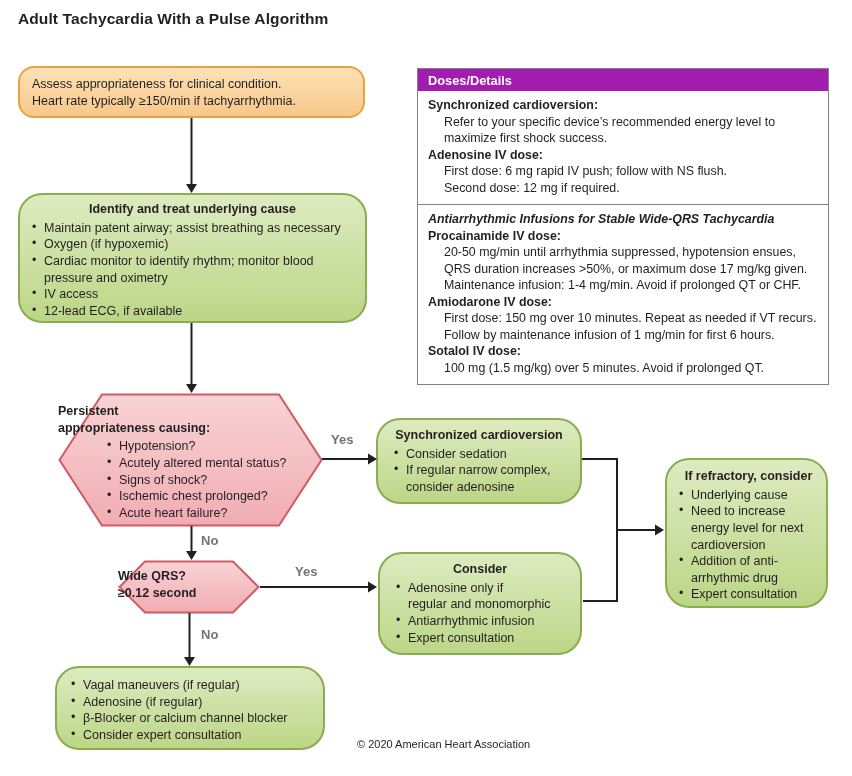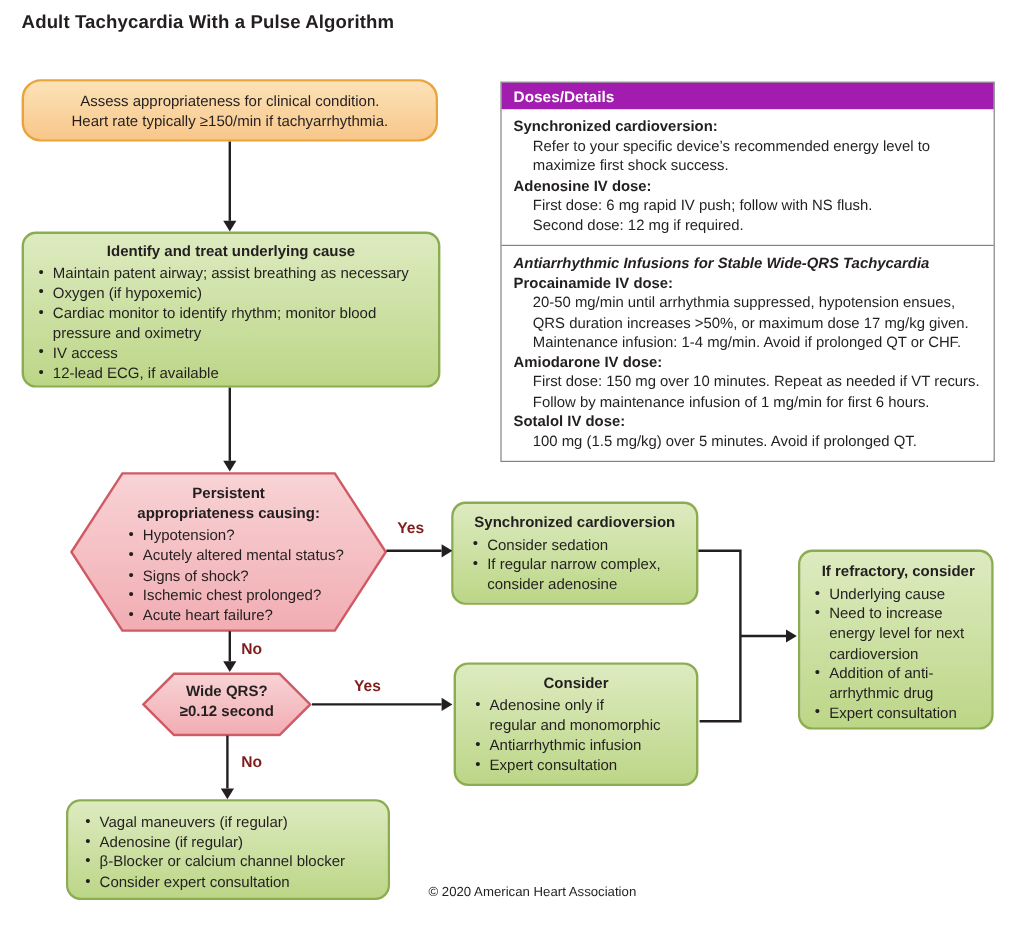"Assess appropriateness for clinical" .box-center { text-align: center -> left }
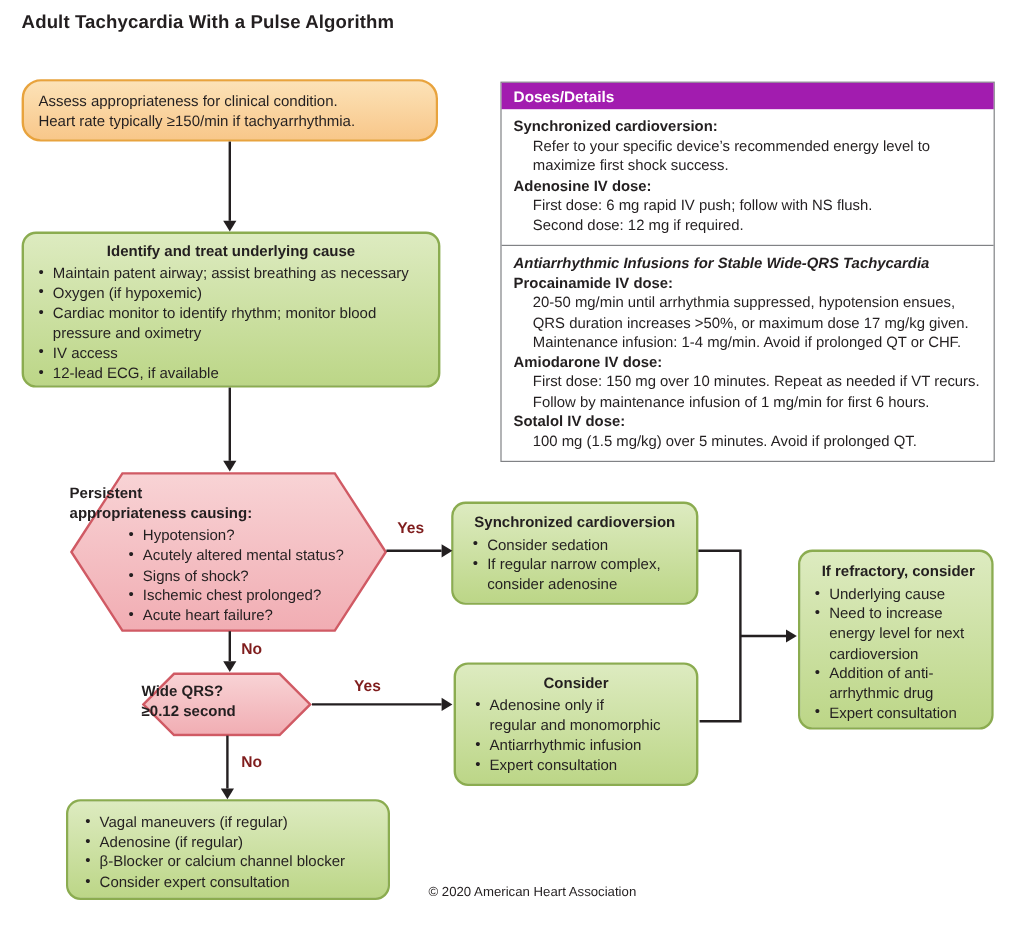"Identify and treat underlying cause" .flow-box { border-radius: 12px -> 24px }
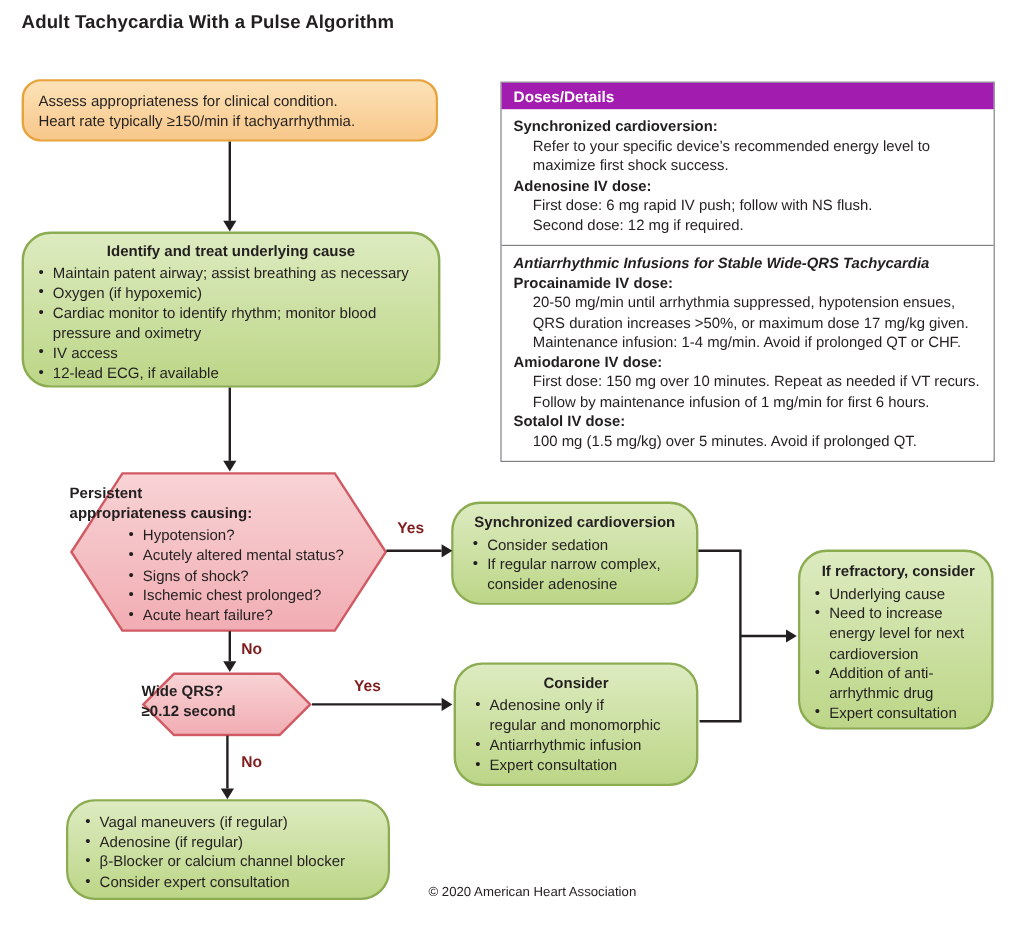"Yes" .branch-label { color: #7f1d1d -> #737373 }
